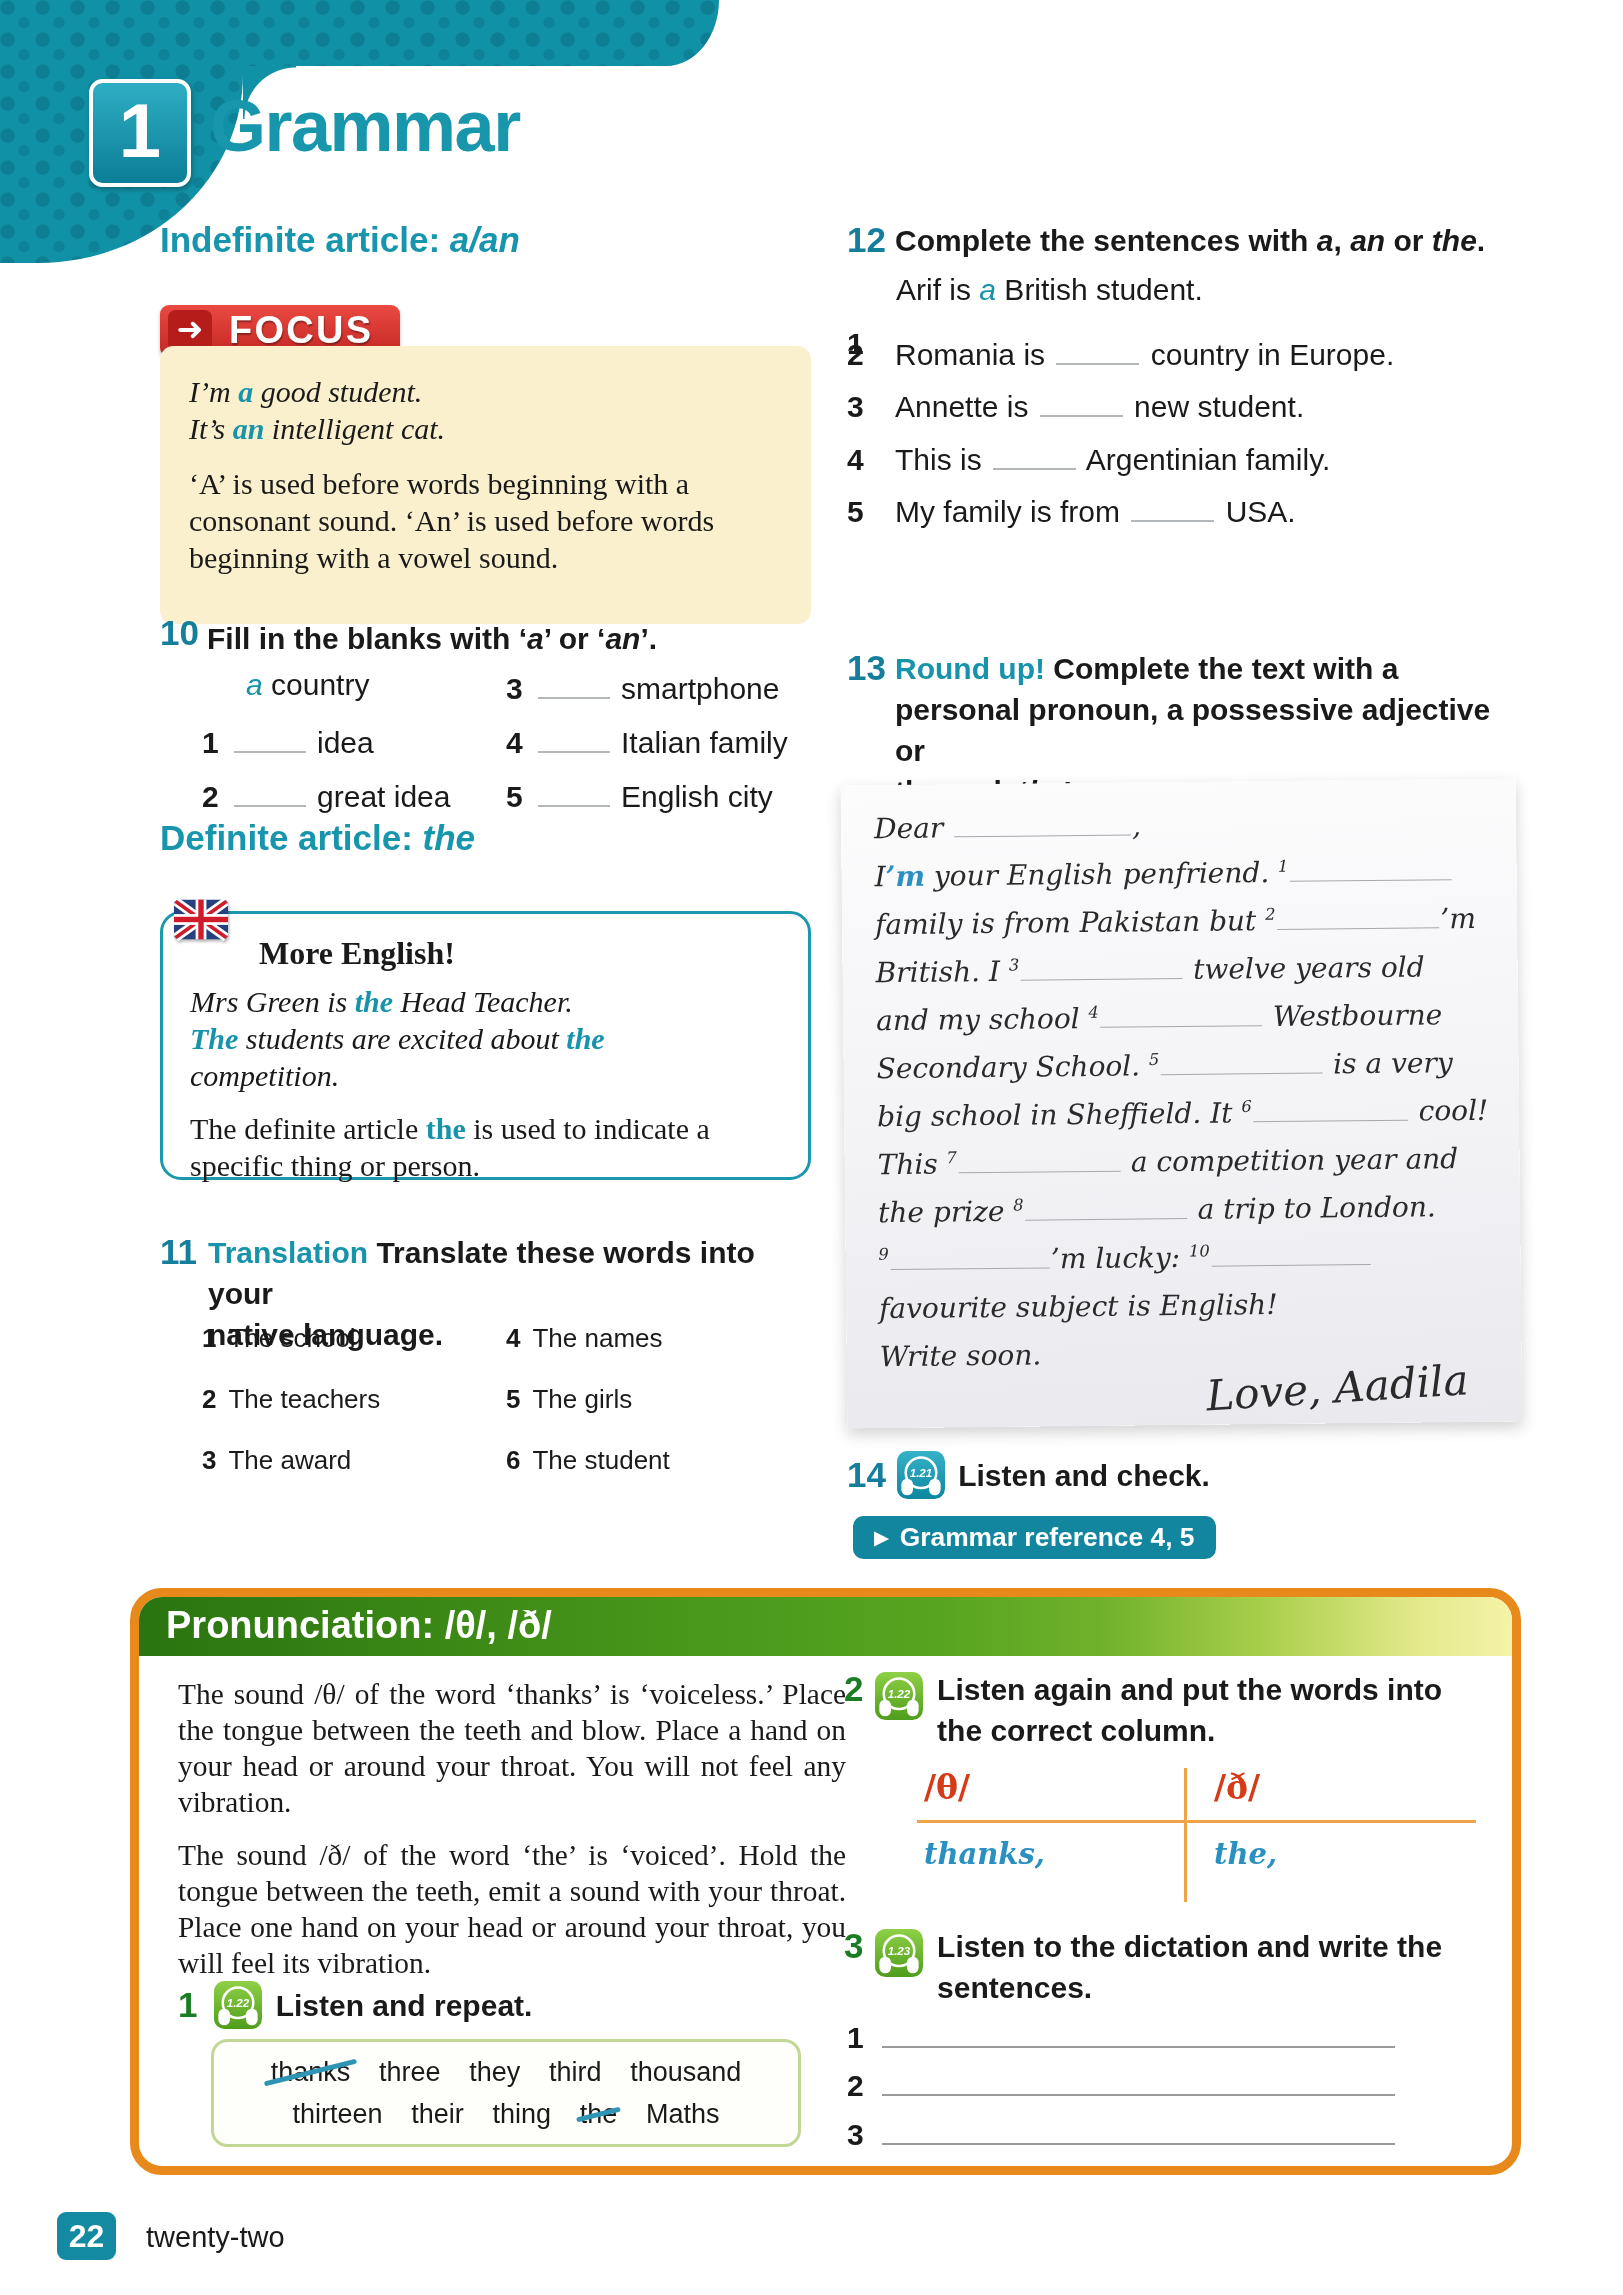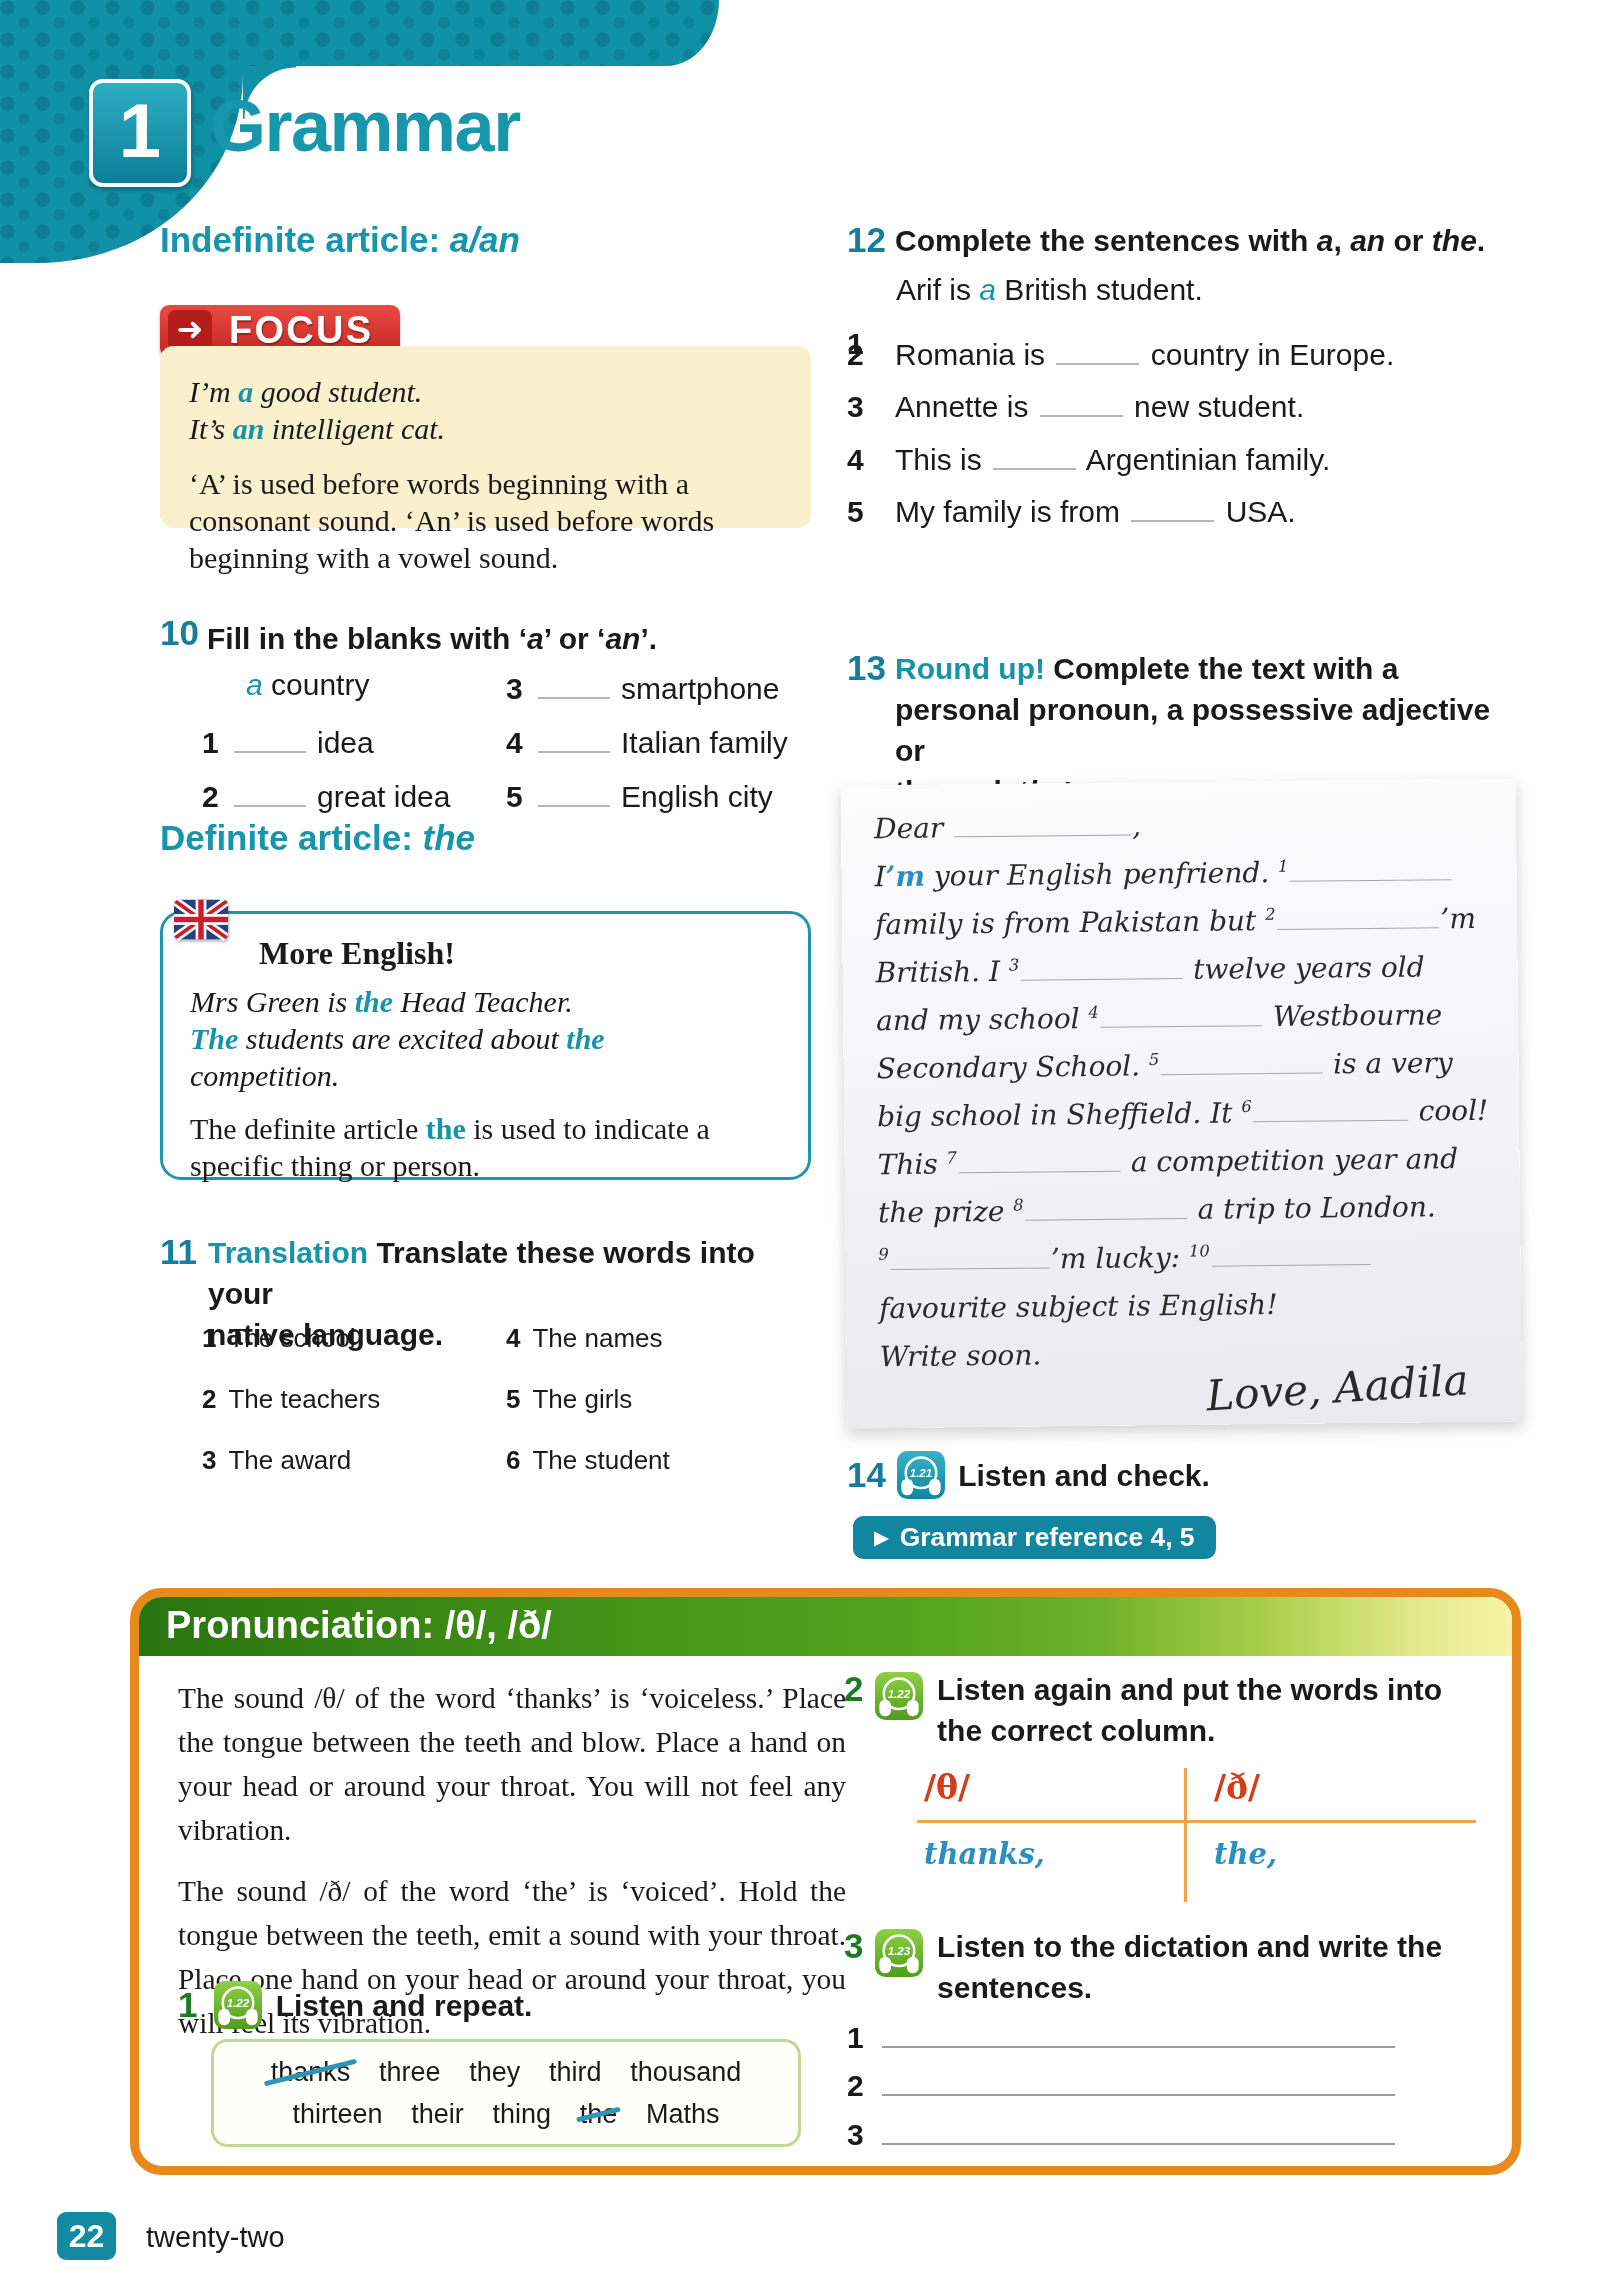"I’m a good student." .focus-box { height: 182px -> 278px }
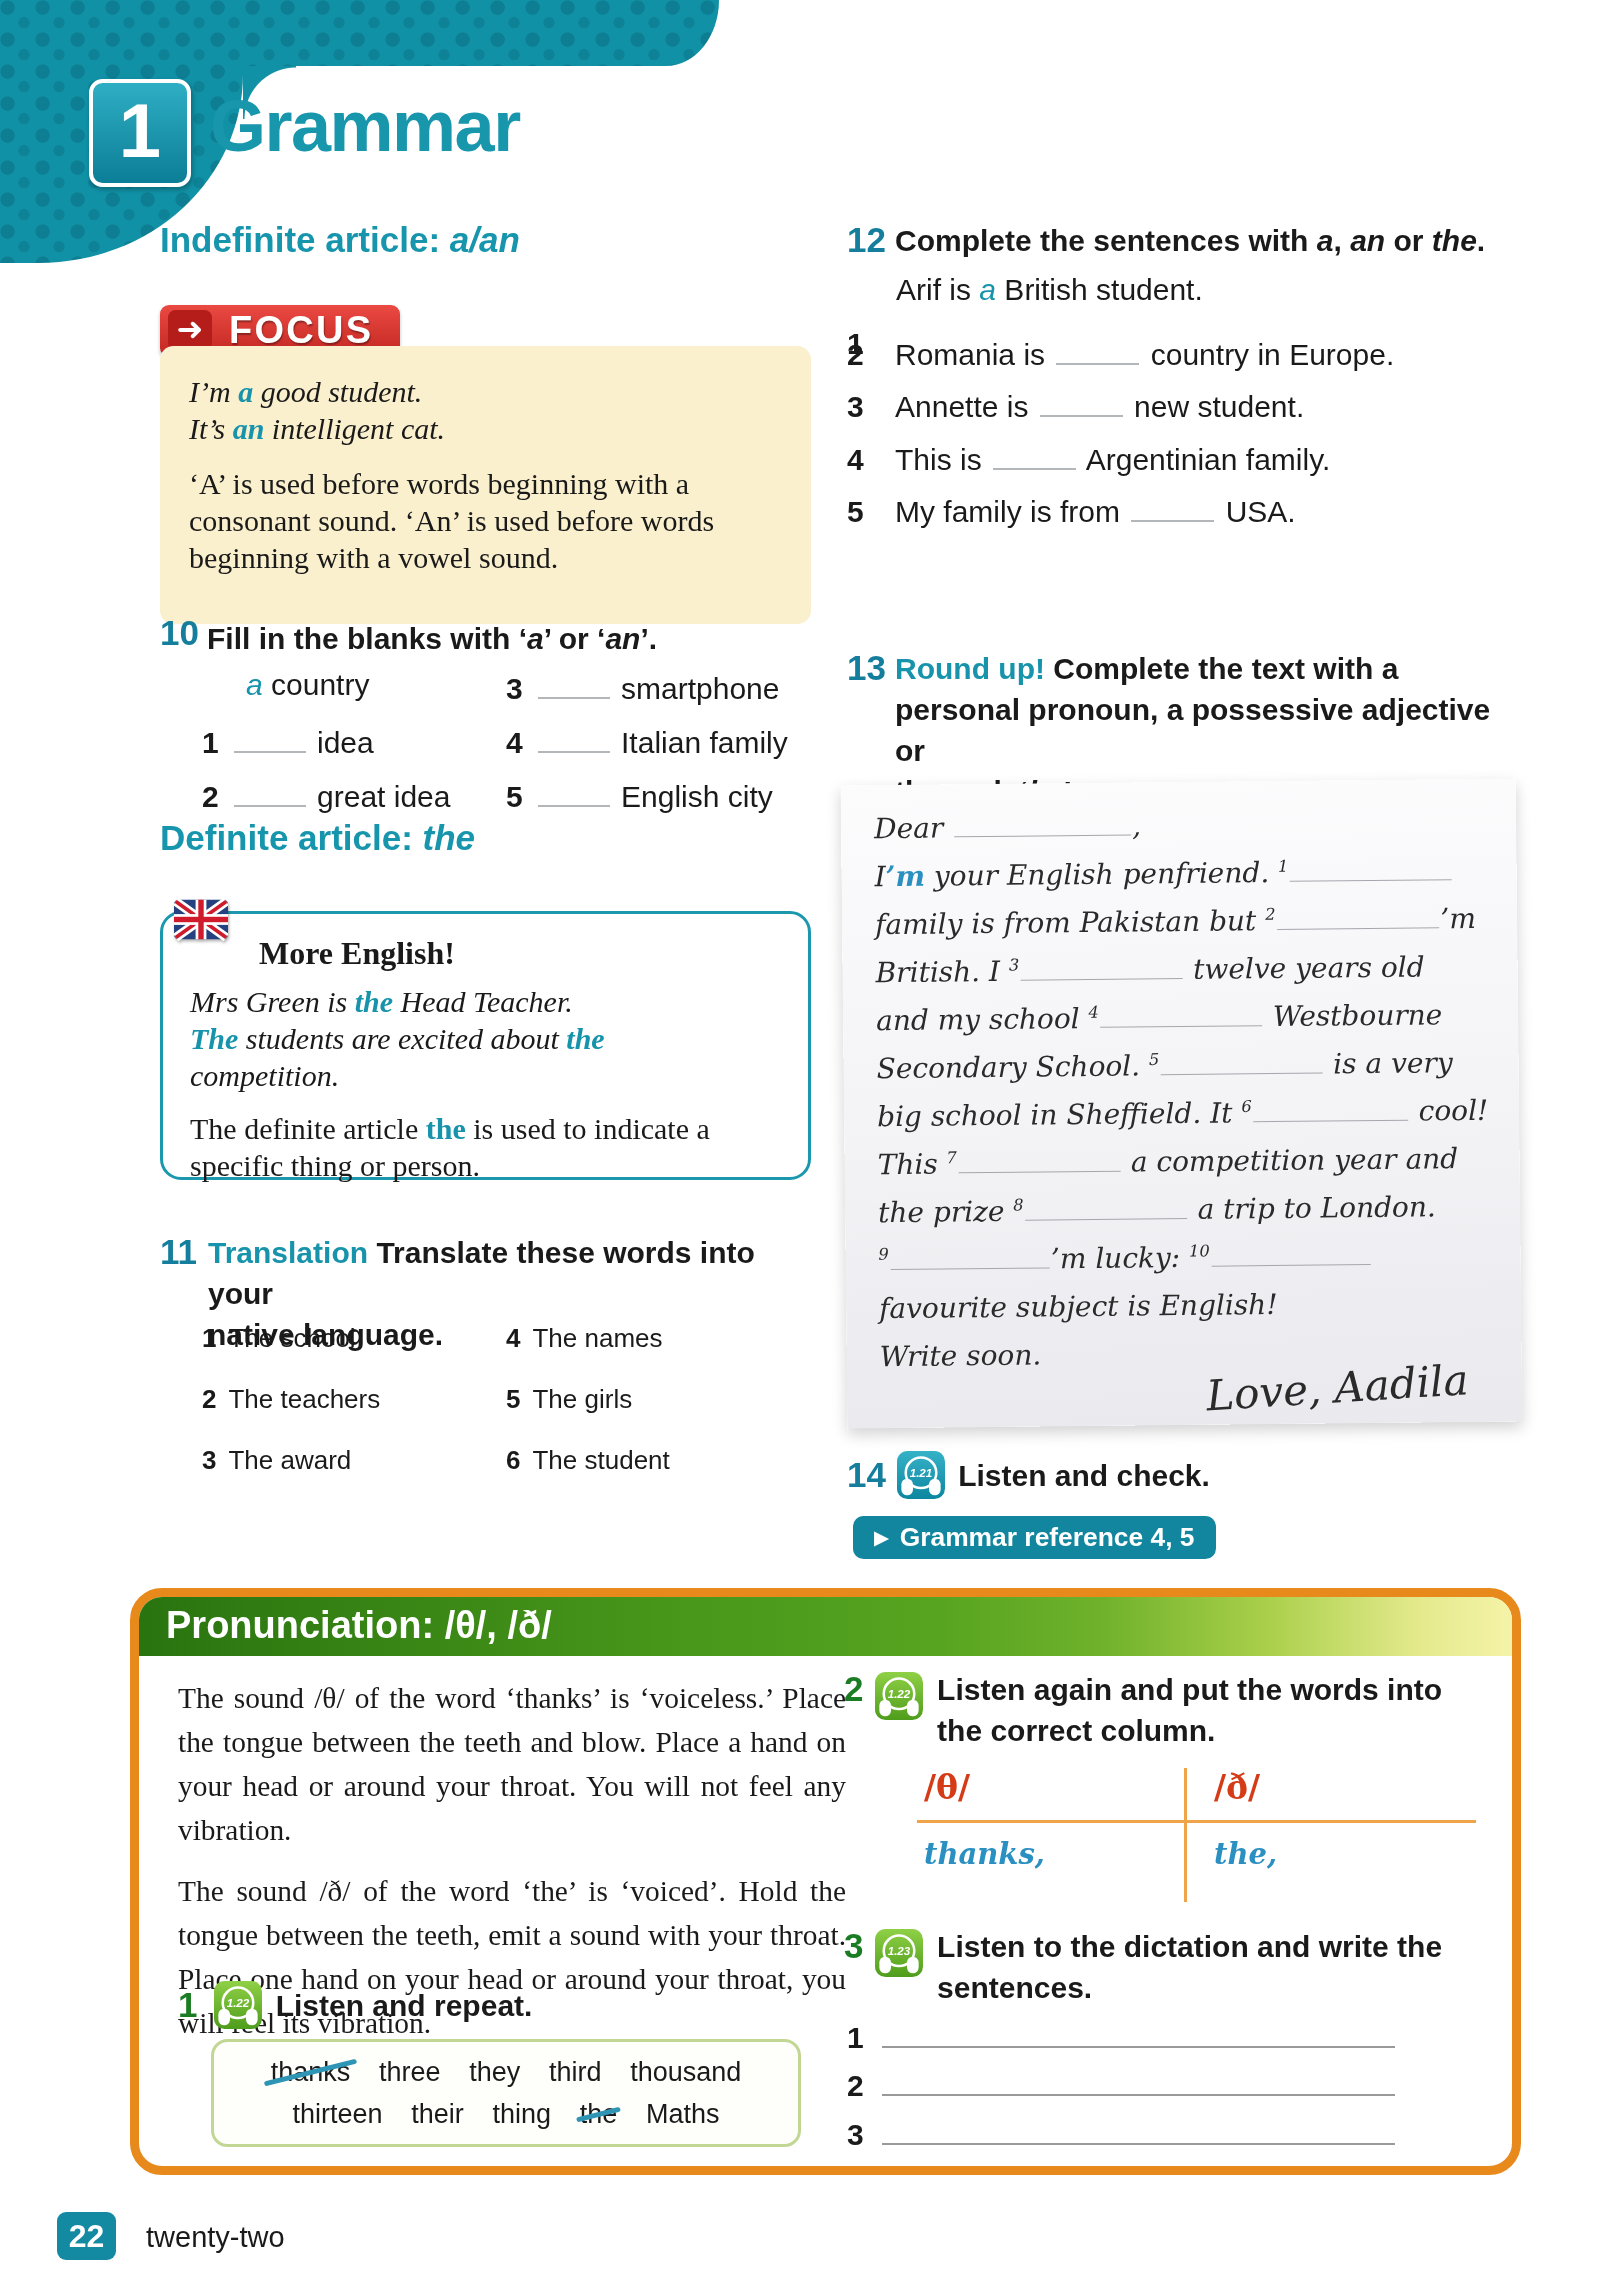"The sound /θ/ of the" .pron-lcol { line-height: 44px -> 36px }
